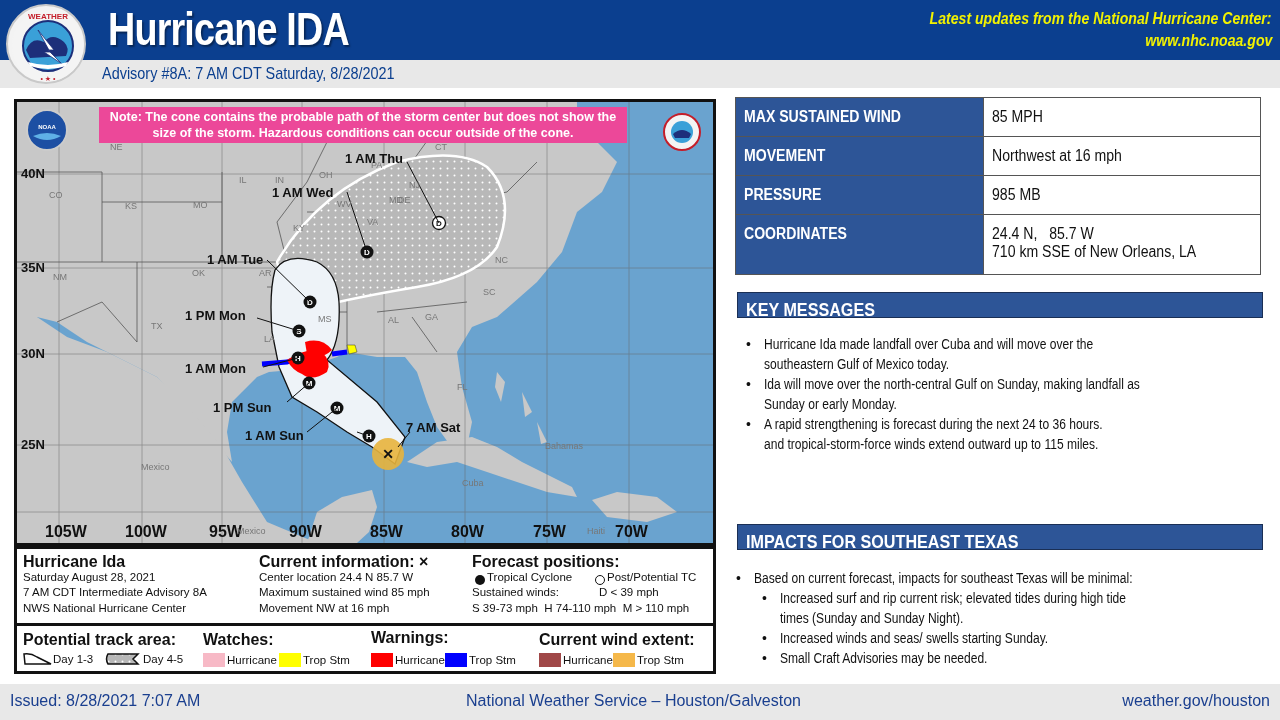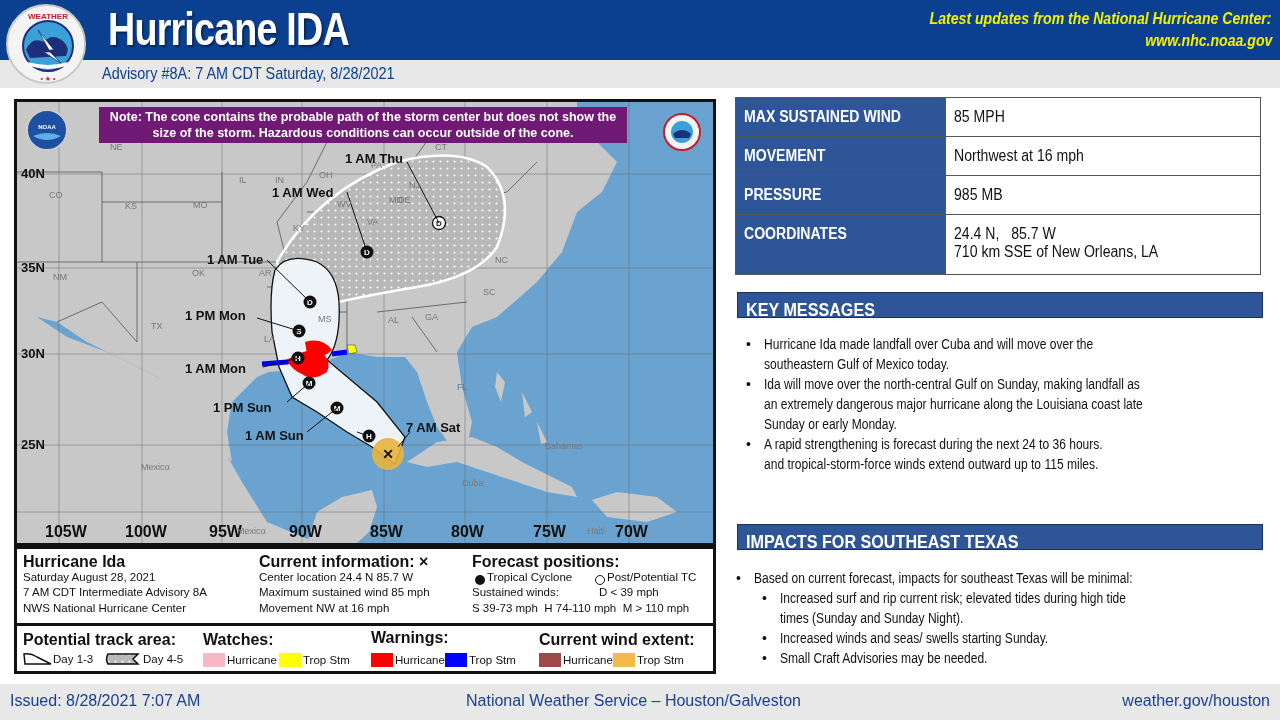"Note: The cone contains the" .note { background: #701a75 -> #ec4899 }
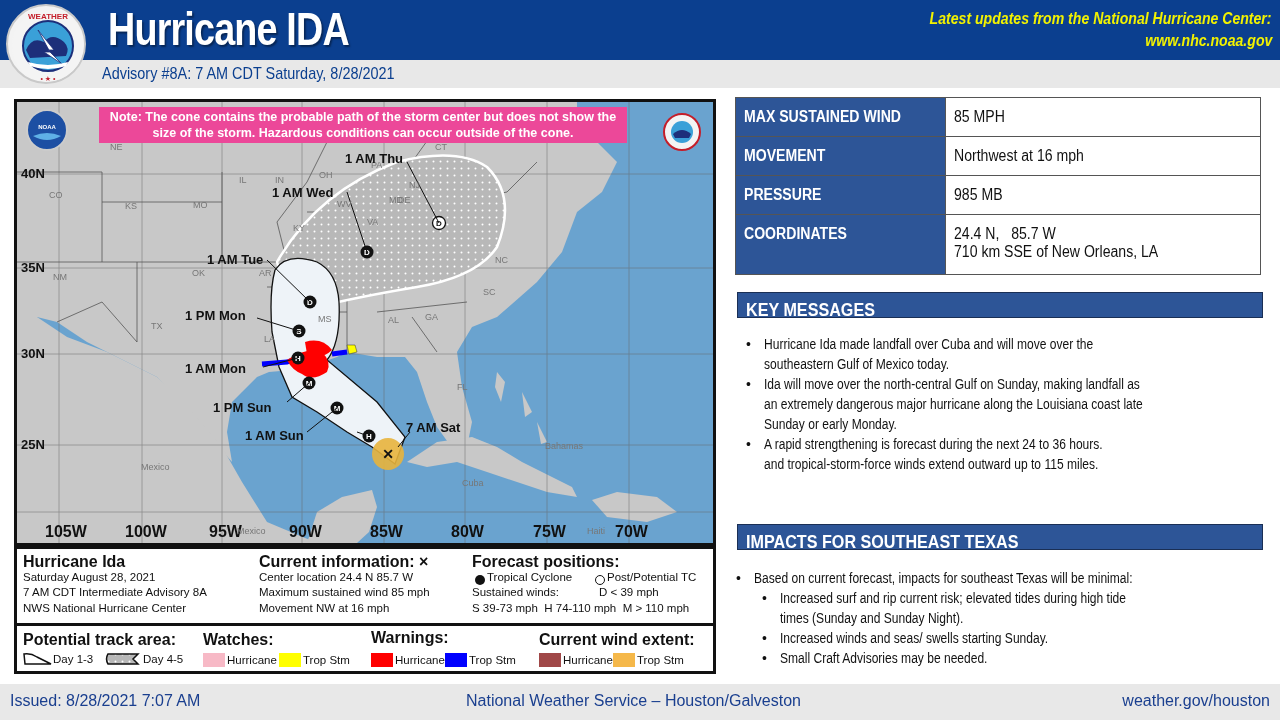"MAX SUSTAINED WIND" .info-table td.k { width: 210px -> 248px }
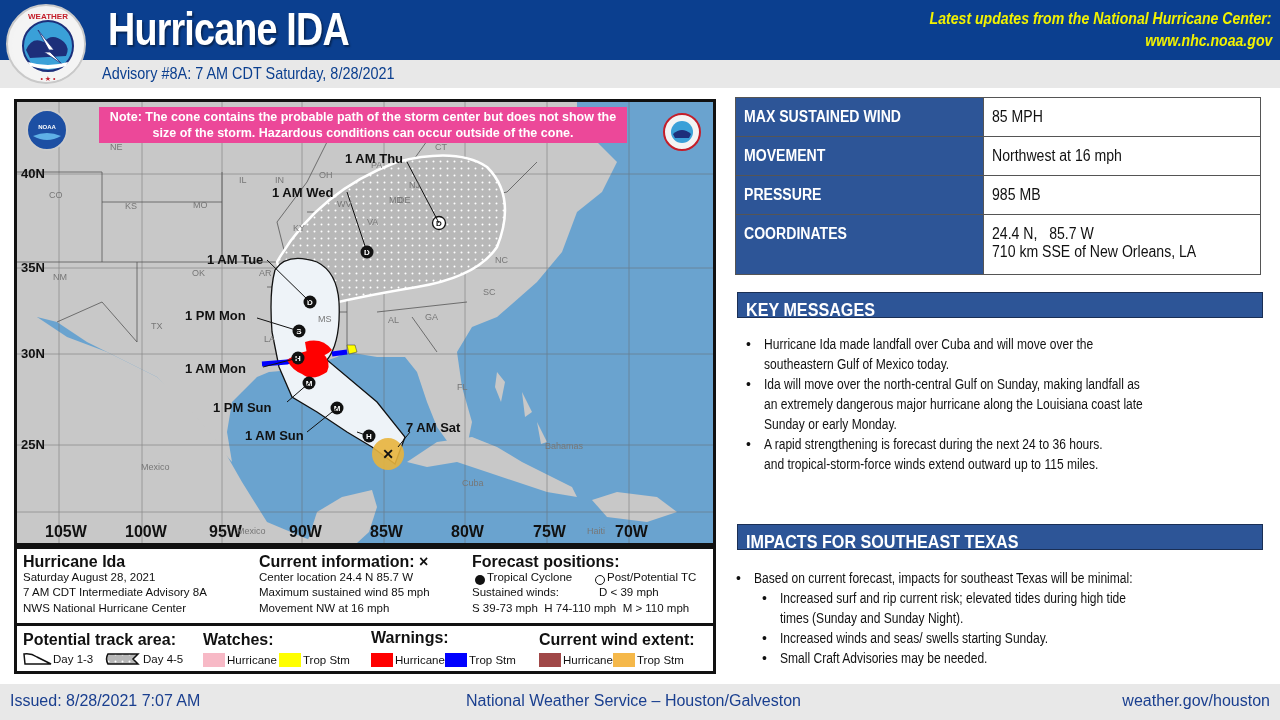"an extremely dangerous major hurricane" li.cont { html: <li><span>an extremely dangerous major hurricane along the Louisiana coast late</span></li> -> none }
